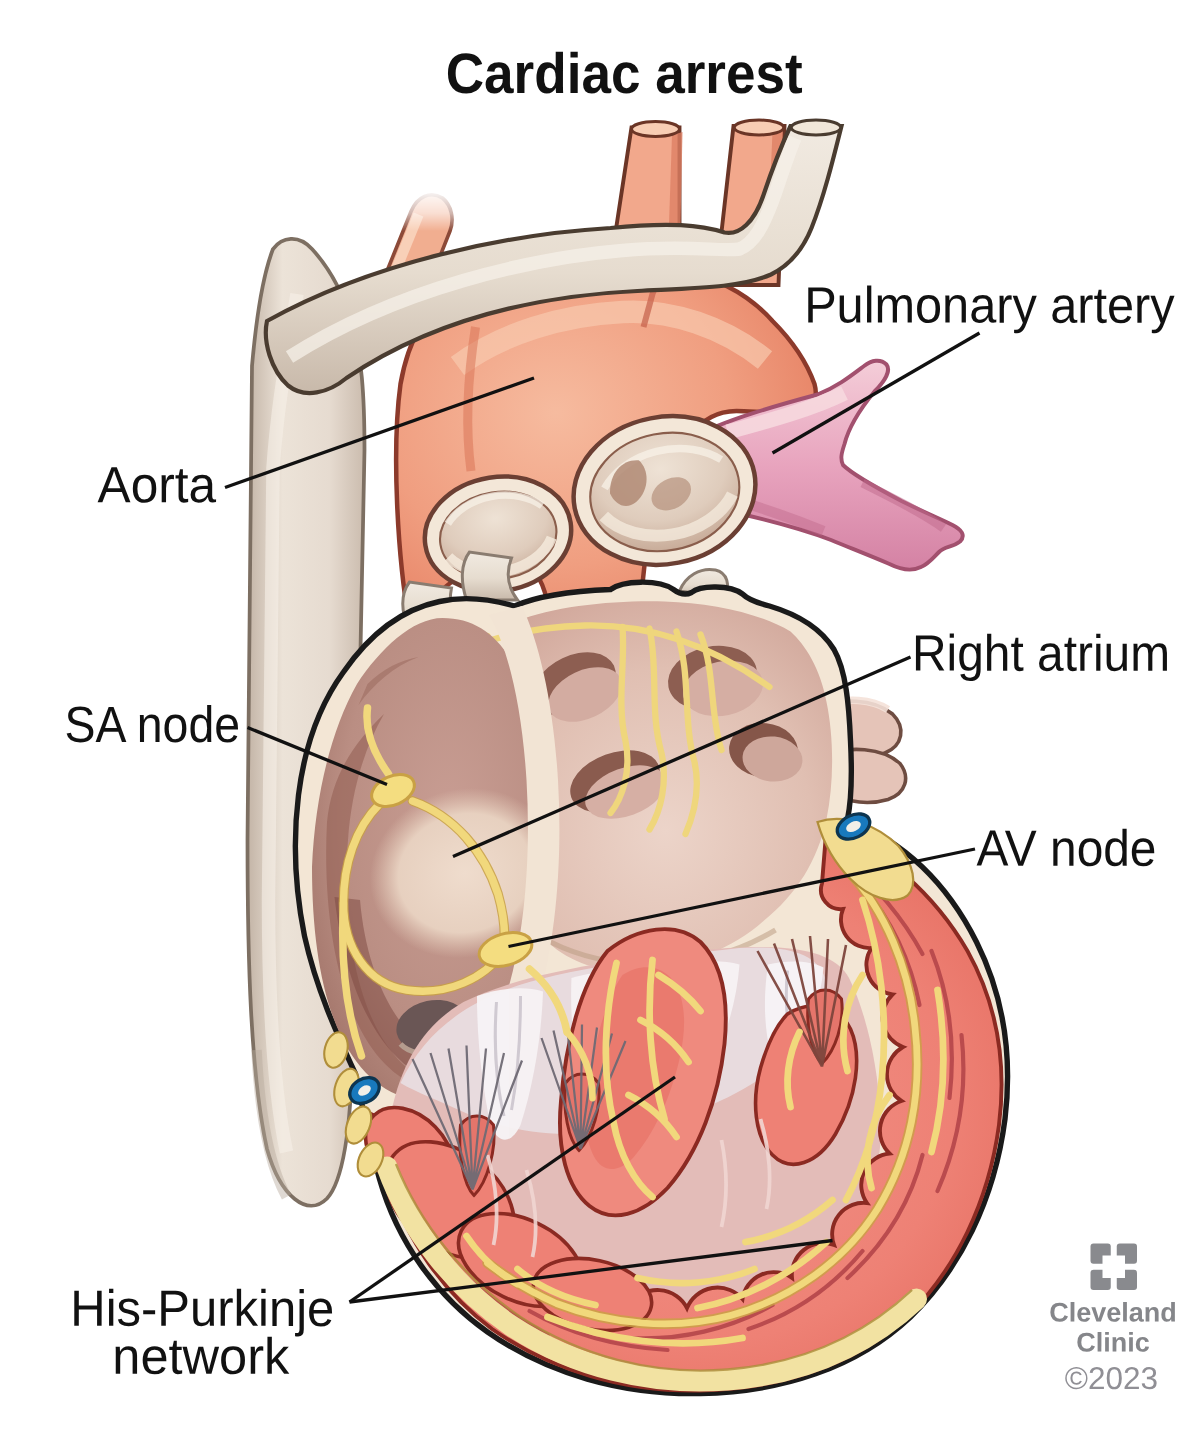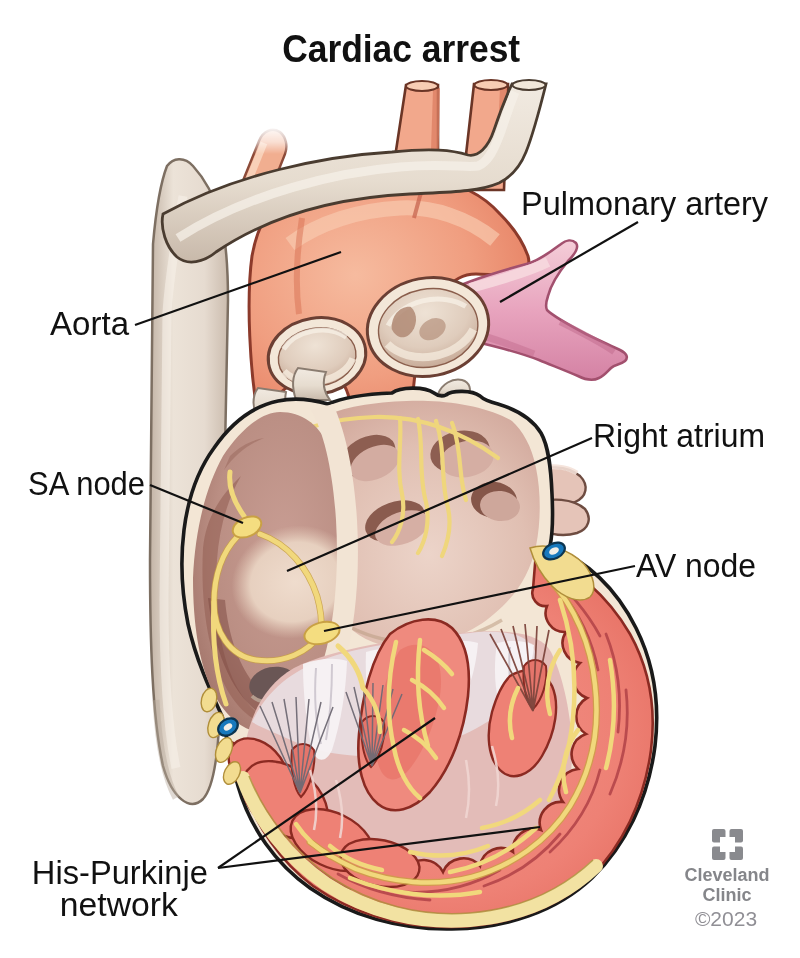"Cardiac arrest" #page { margin-left: none -> 15px }
